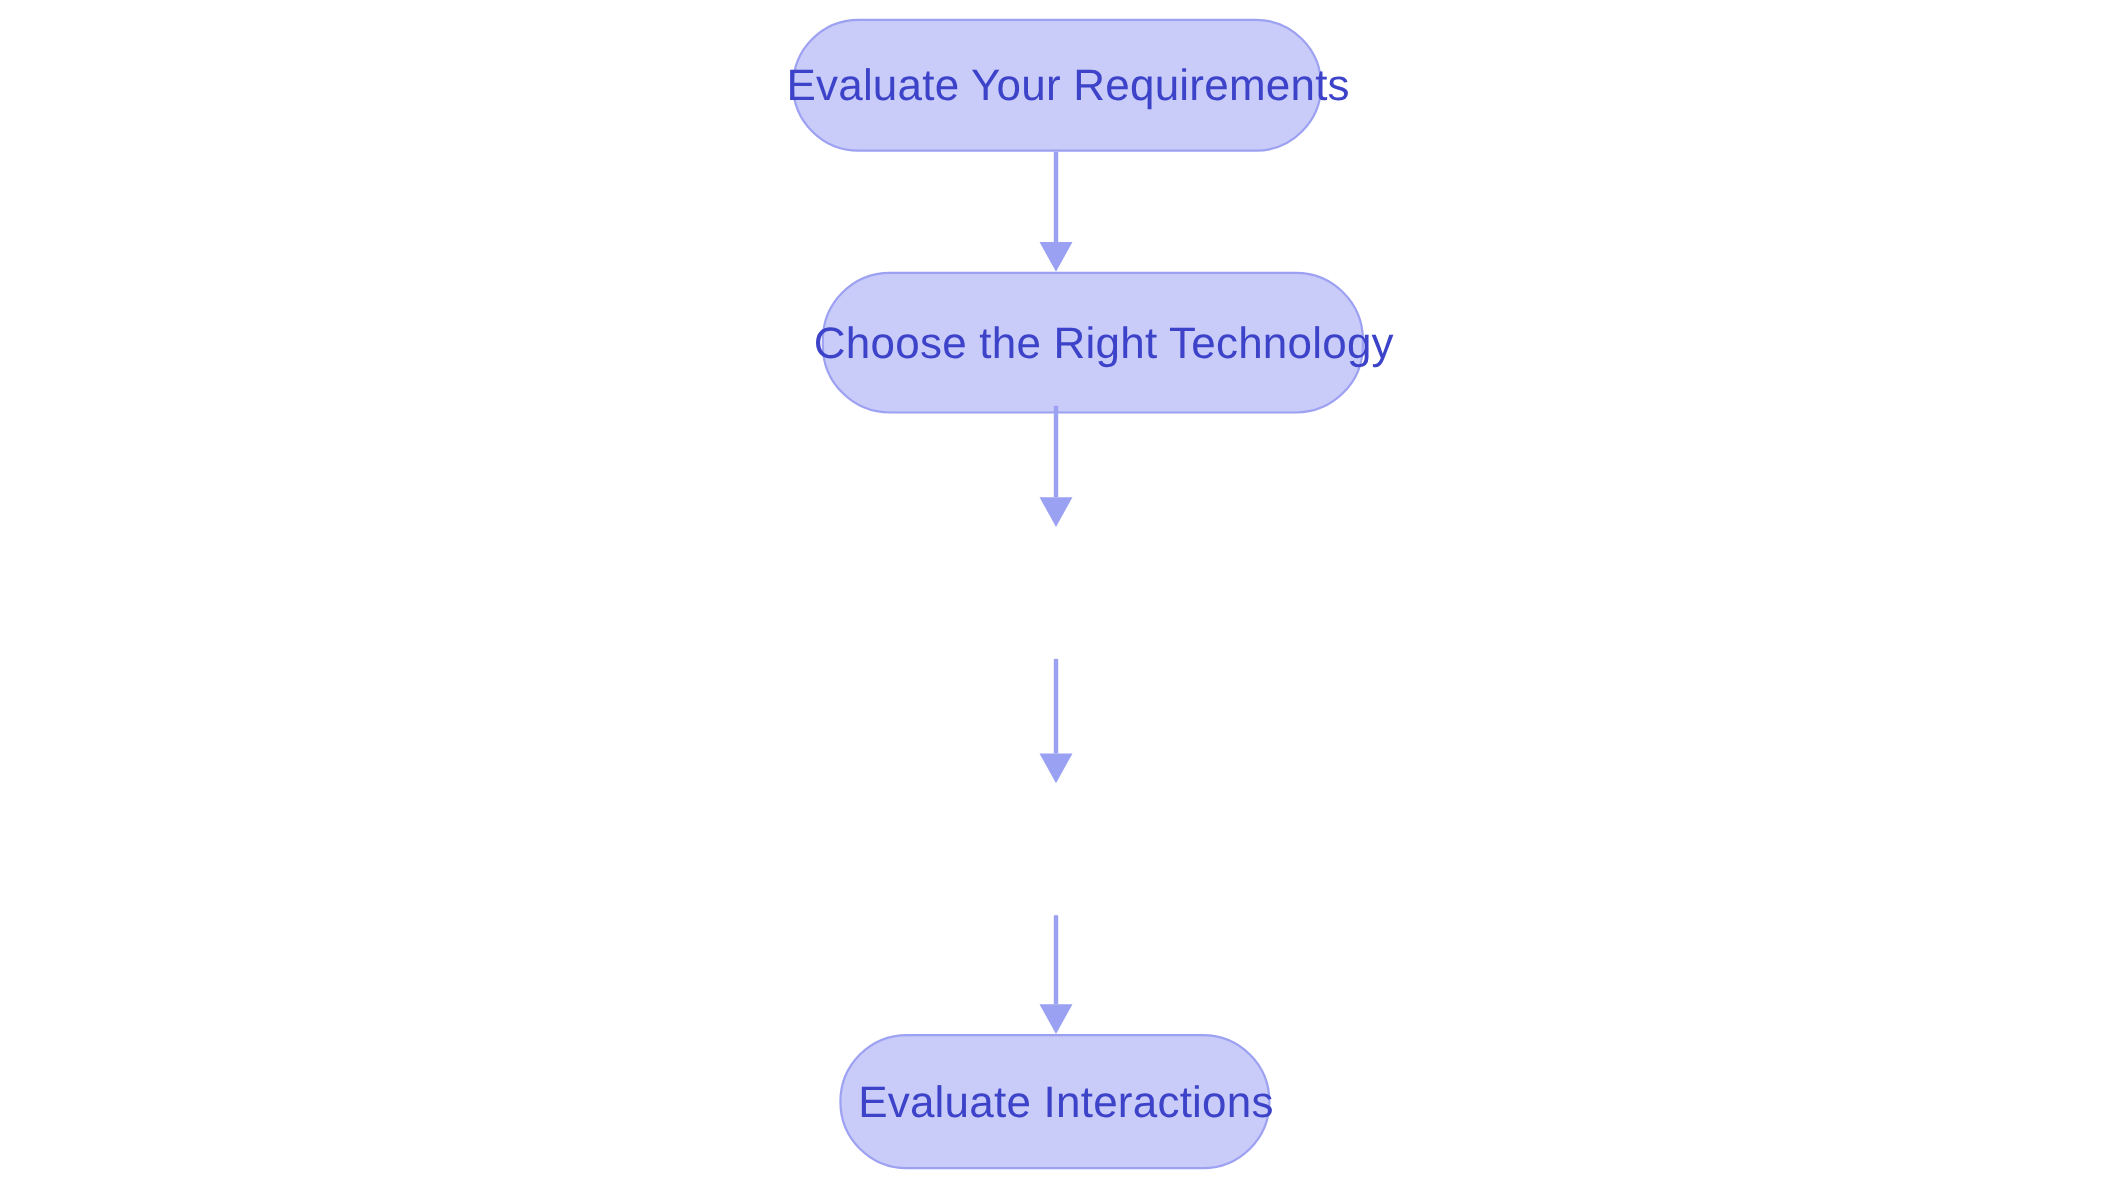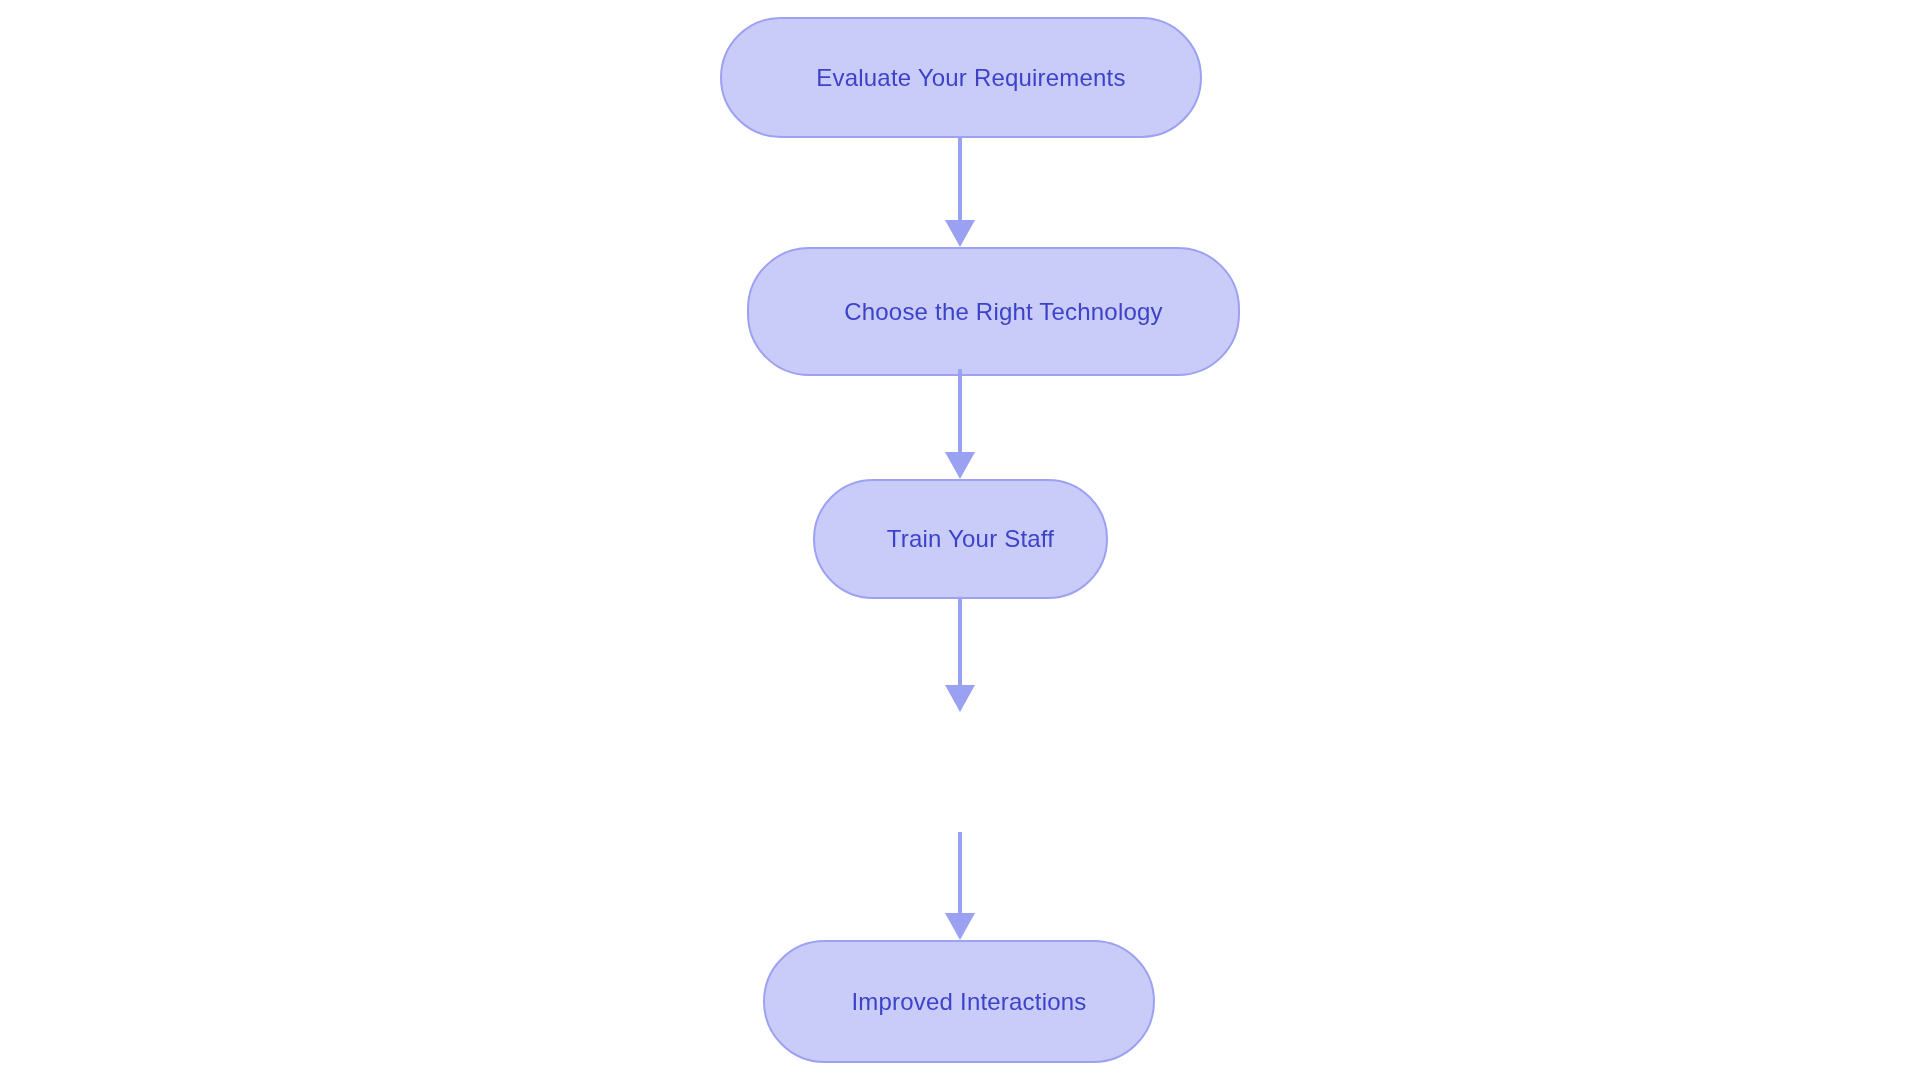"Evaluate Your Requirements" .node-label { font-size: 24px -> 40px }
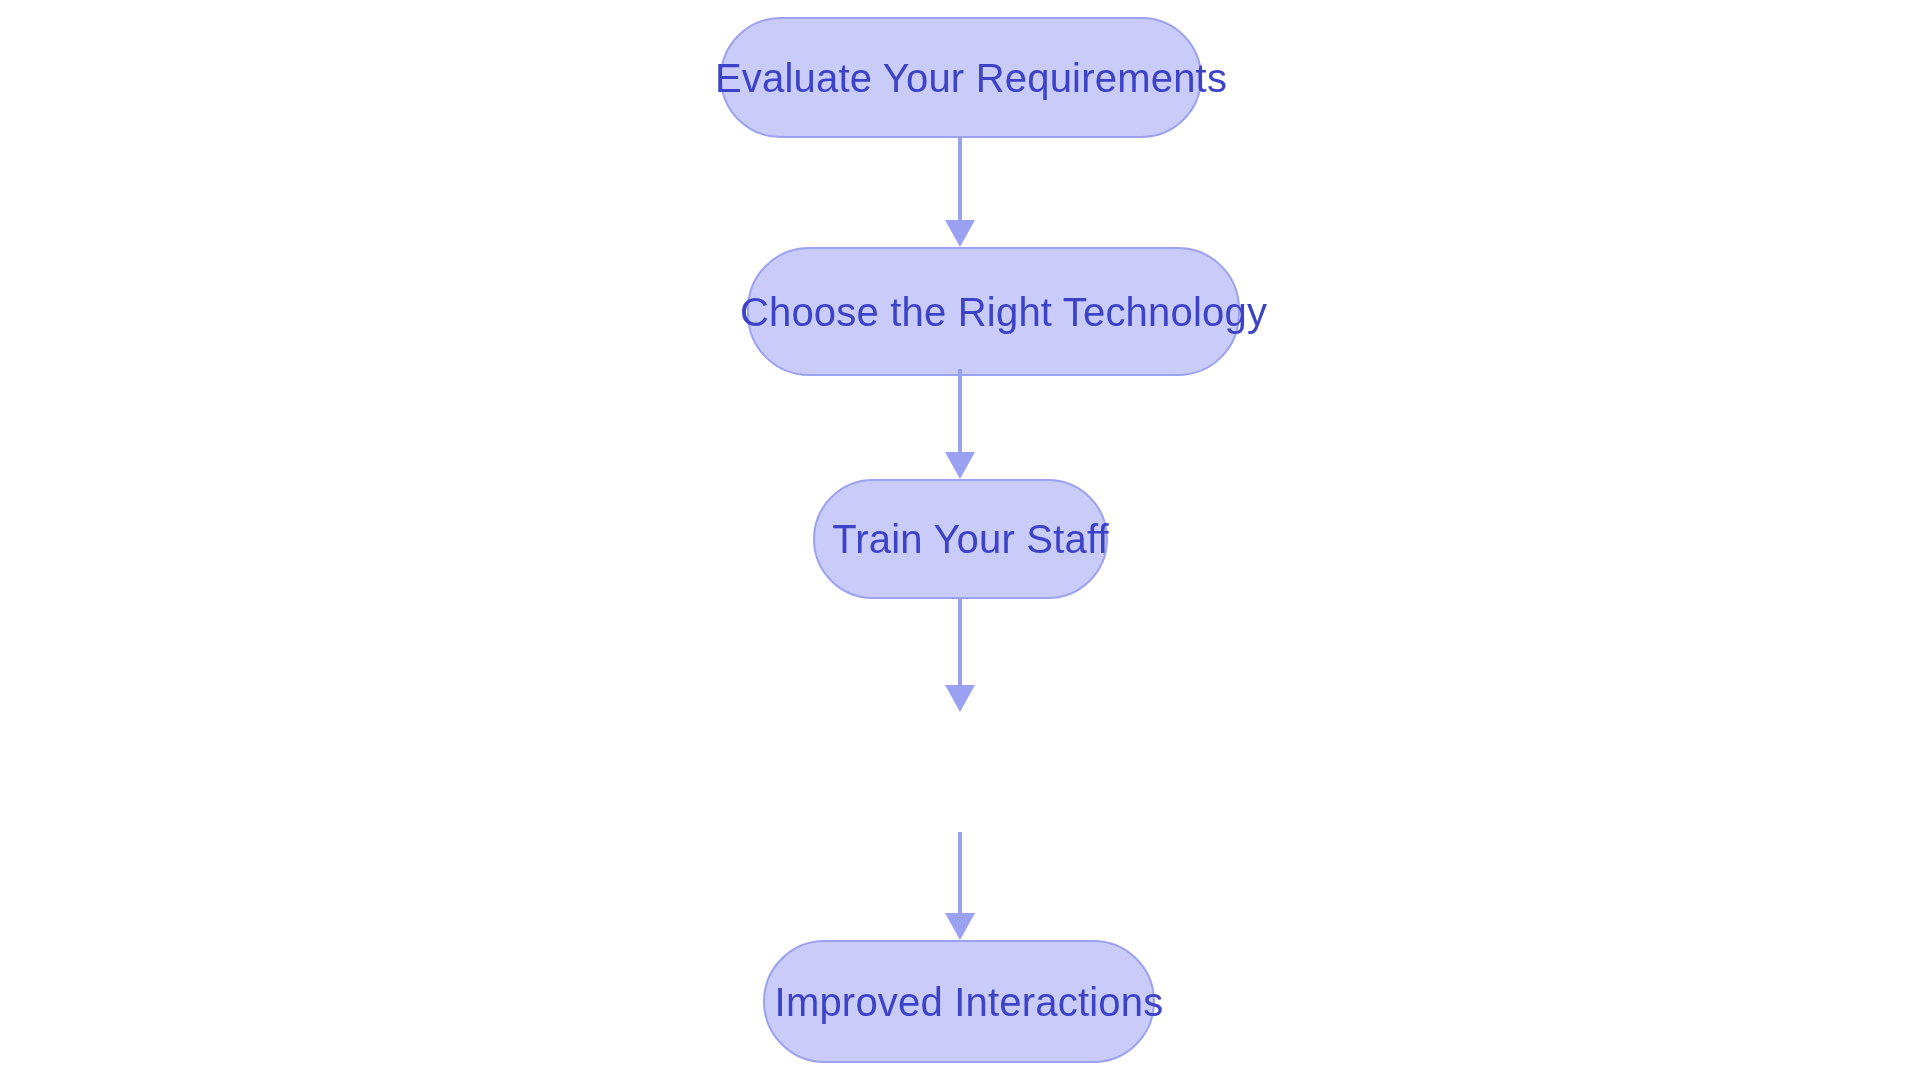"Train Your Staff" div.node { html: <div> <span>Train Your Staff</span> </div> -> none }
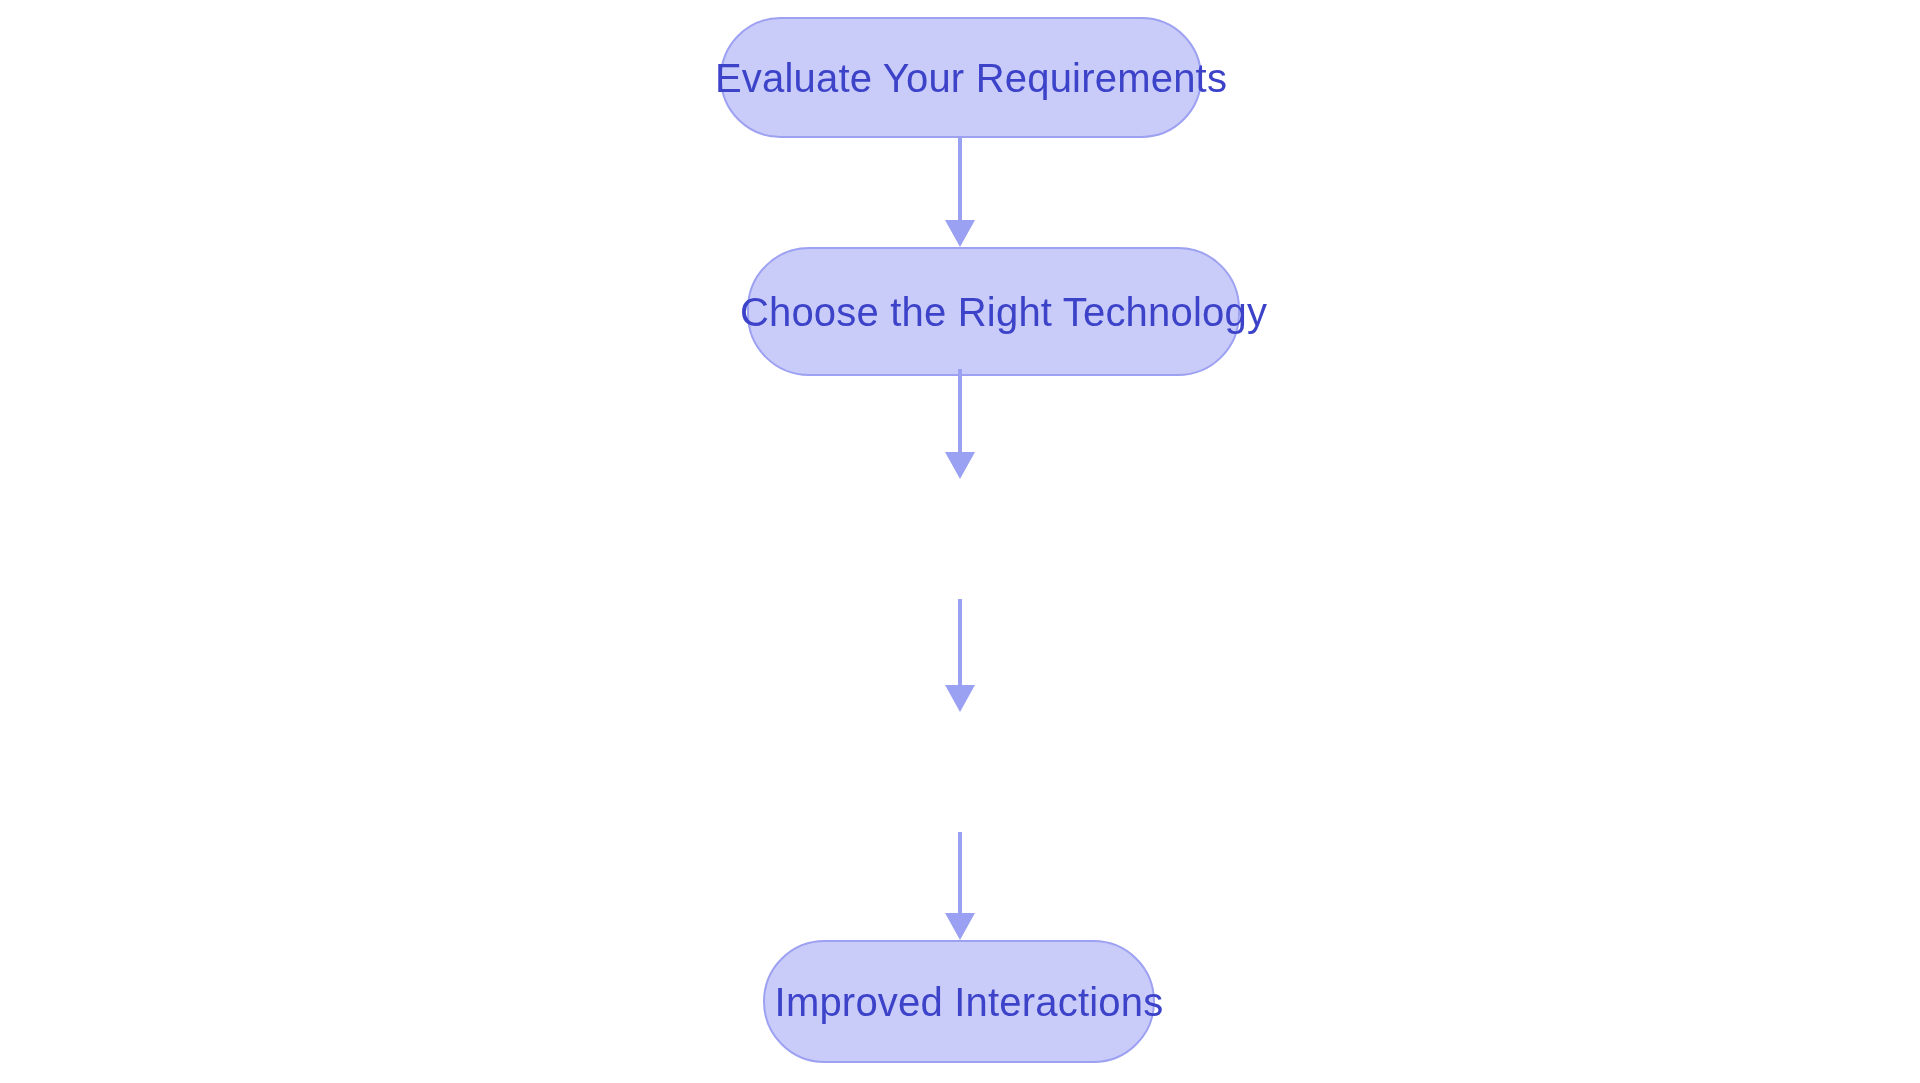"Improved Interactions" span.node-label { text: Improved -> Evaluate }
